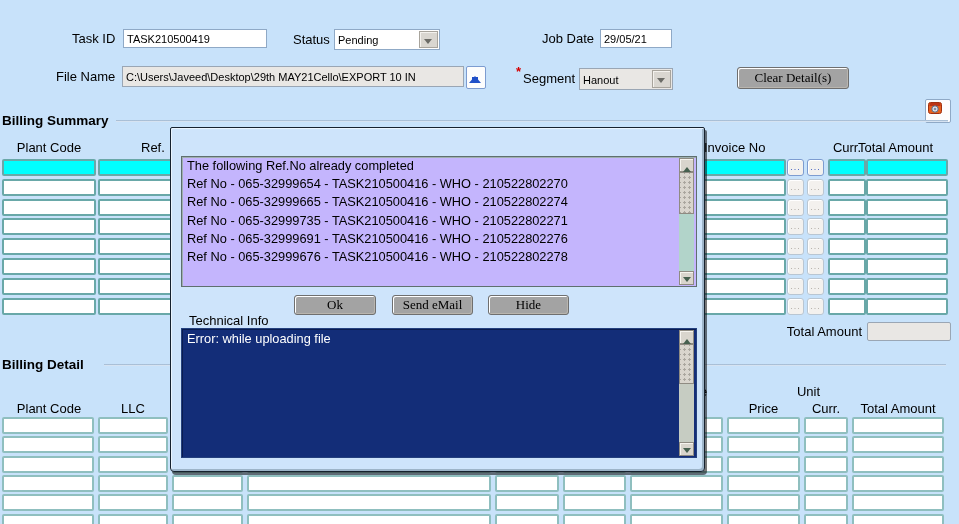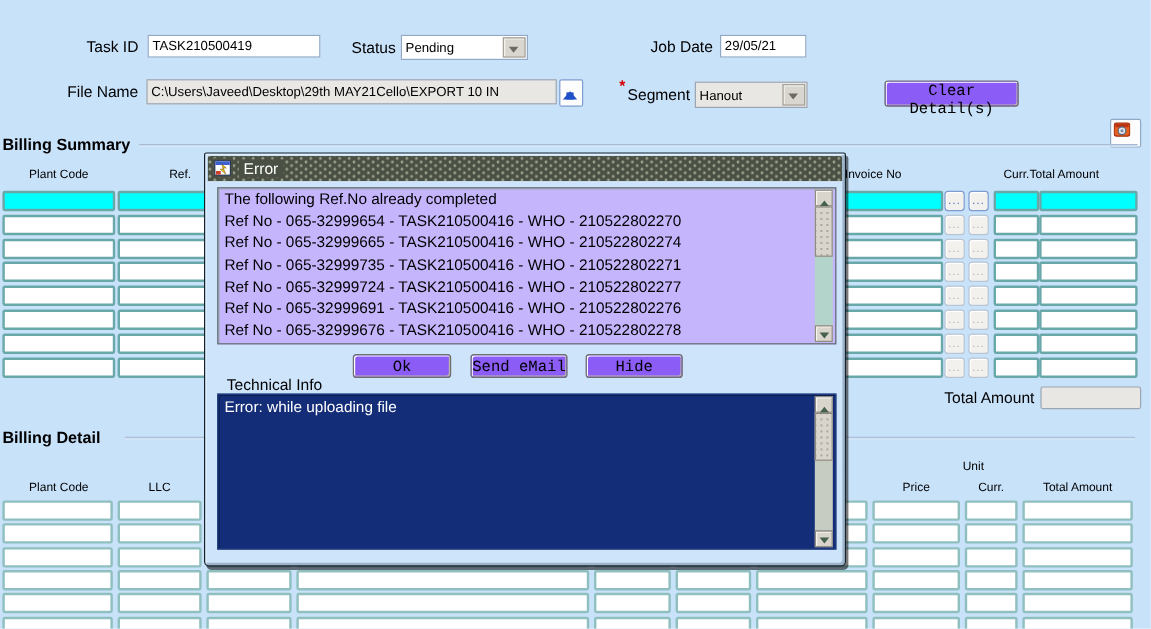"Clear Detail(s)" .btn { background: #8b5cf6 -> #a3a3a3; font-family: Liberation Mono, monospace -> Liberation Serif, serif }
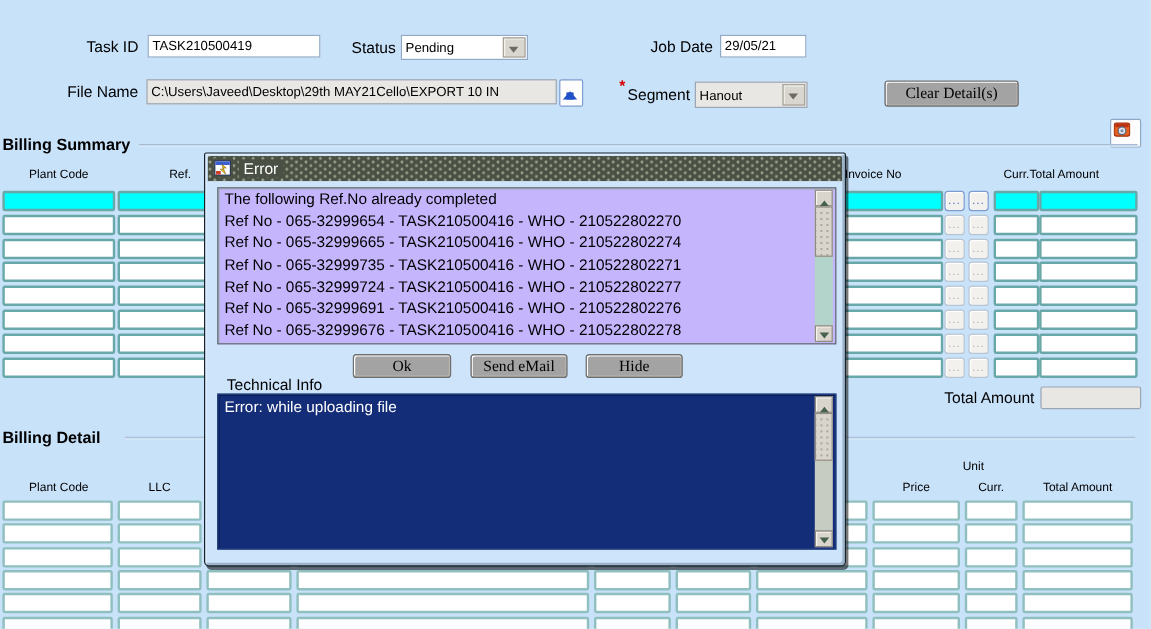"Plant Code" .hdr { font-size: 10px -> 13px }
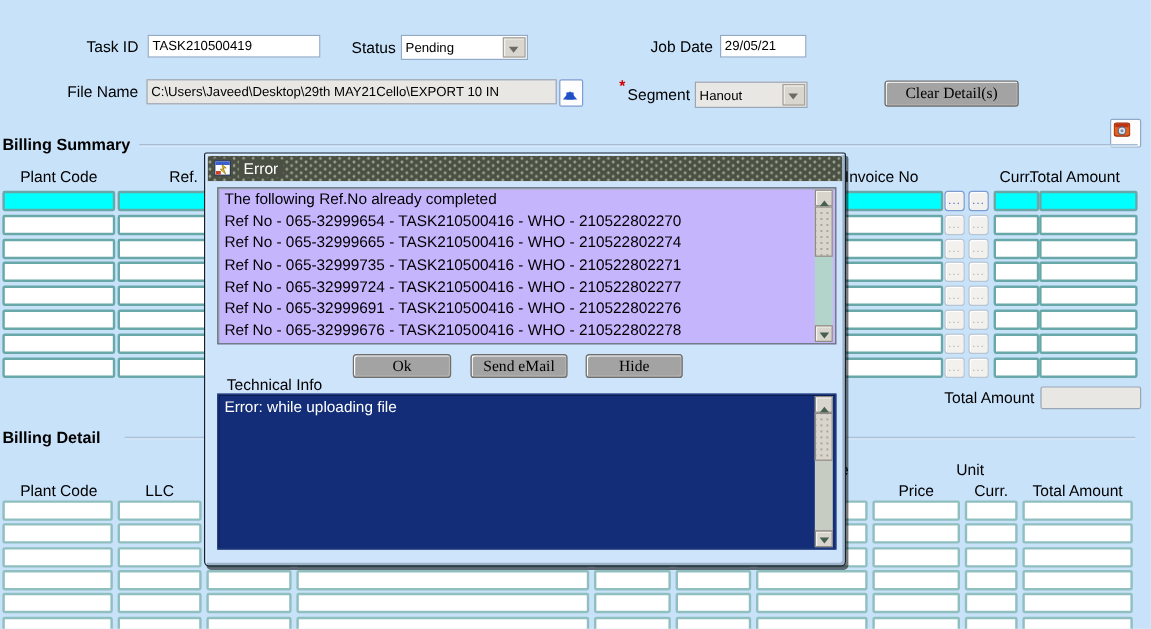"Error" div { html: <div> <svg> <rect></rect> <rect></rect> <path></path> <rect></rect> </svg> <span>Error</span> </div> -> none }
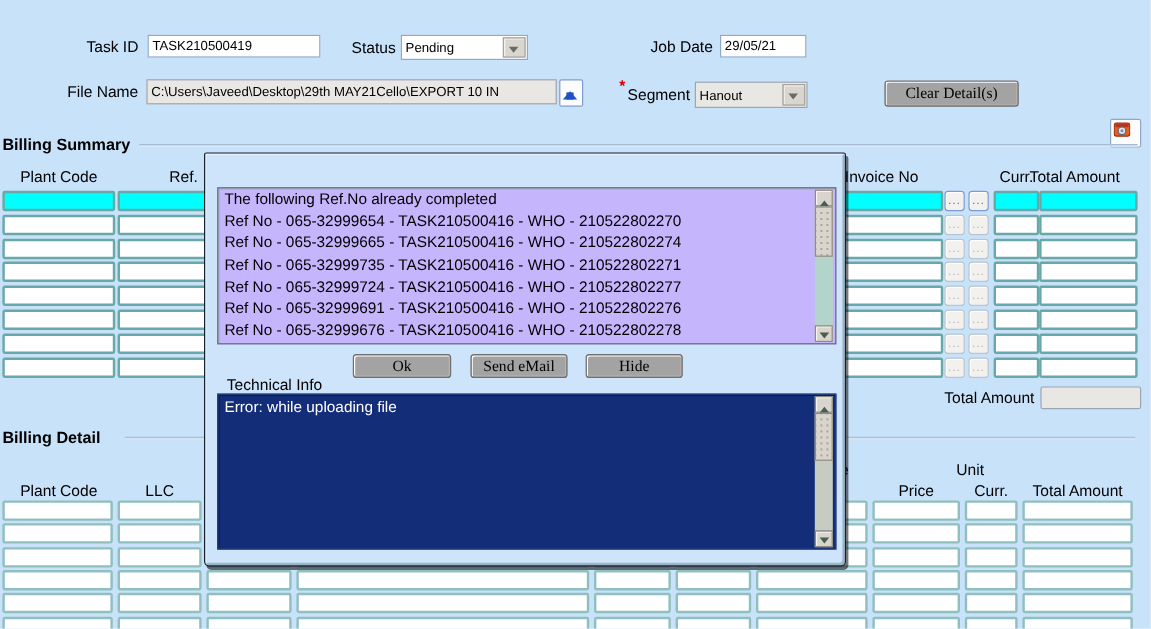"Ref No - 065-32999724 -" div.line { html: <div>Ref No - 065-32999724 - TASK210500416 - WHO - 210522802277</div> -> none }
